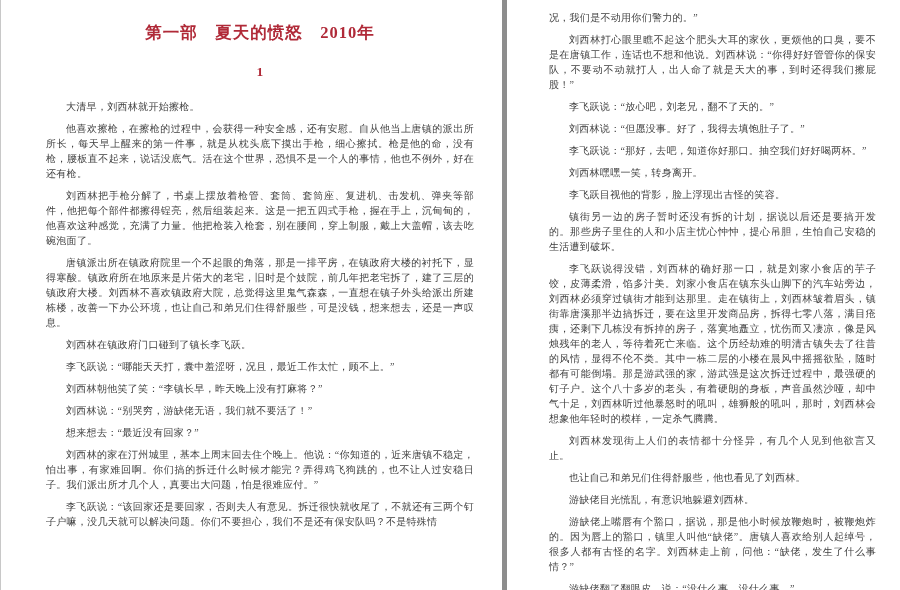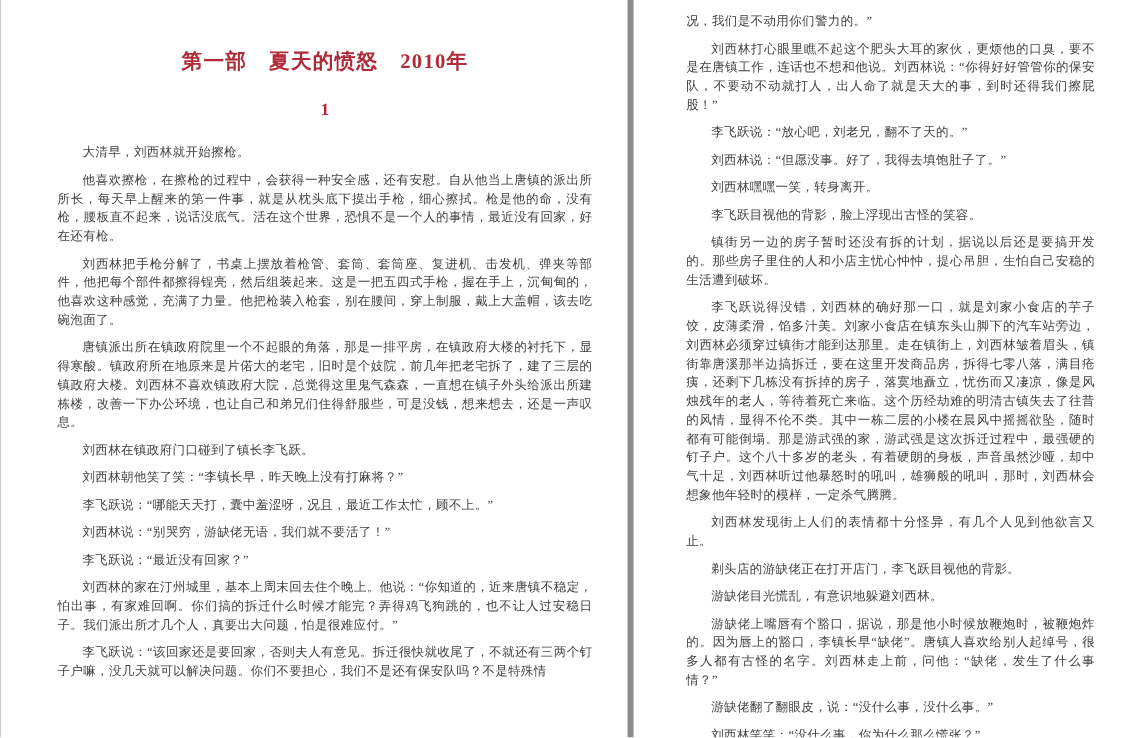"第一部 夏天的愤怒 2010年" .page-left { padding: 36px 28px 10px 45px -> 20px 28px 10px 45px }
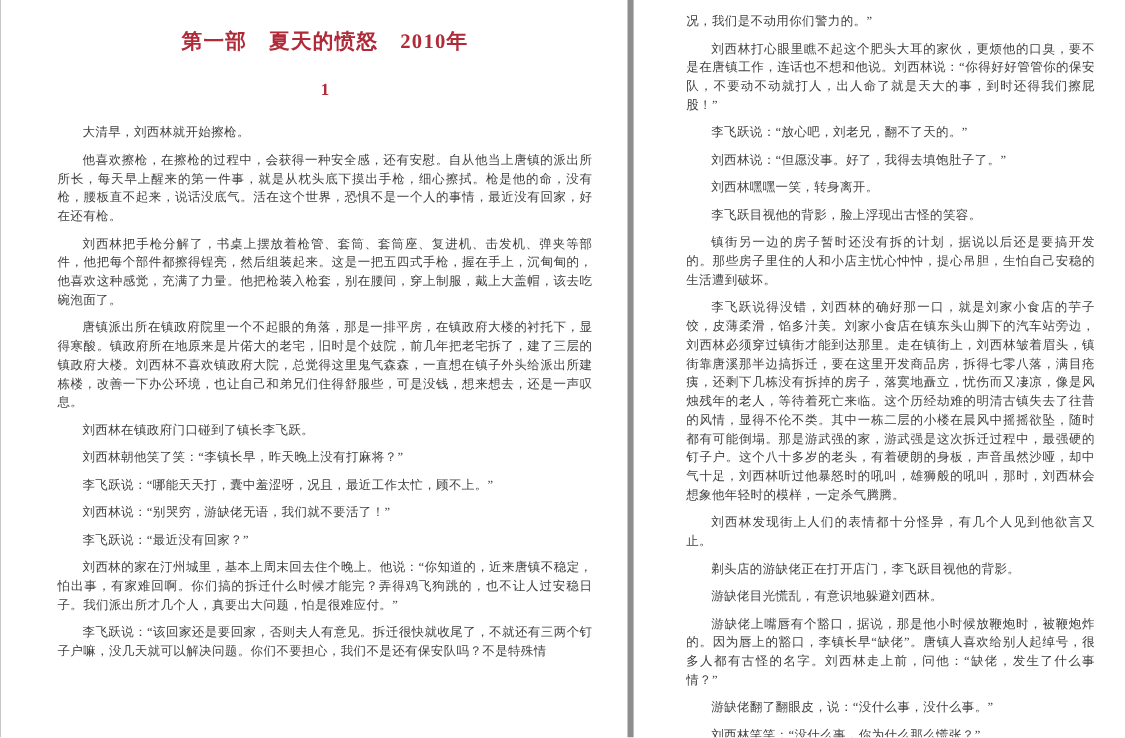"他喜欢擦枪，在擦枪的过程中，会获得一种安全感，还有安慰。自从他当上唐镇的派出所所" p { text: 最近没有回家 -> 他也不例外 }
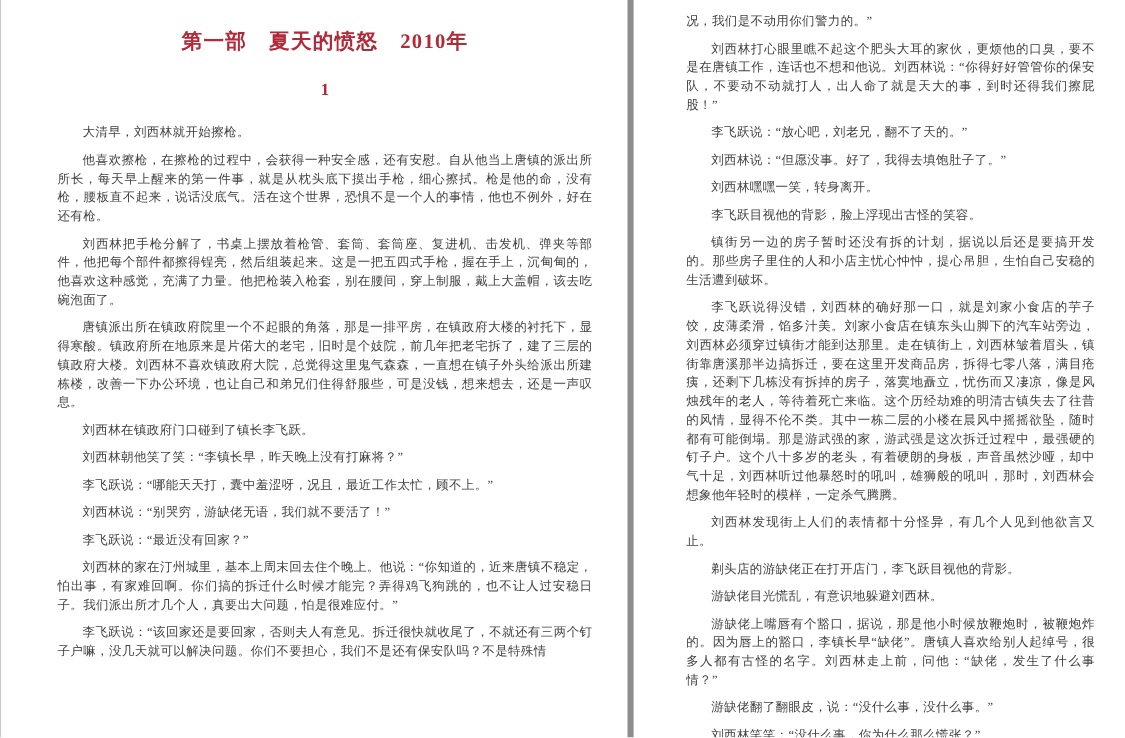"李飞跃说：“那好，去吧，知道你好那口。抽空我们好好喝两杯。”" p { html: none -> <p>李飞跃说：“那好，去吧，知道你好那口。抽空我们好好喝两杯。”</p> }
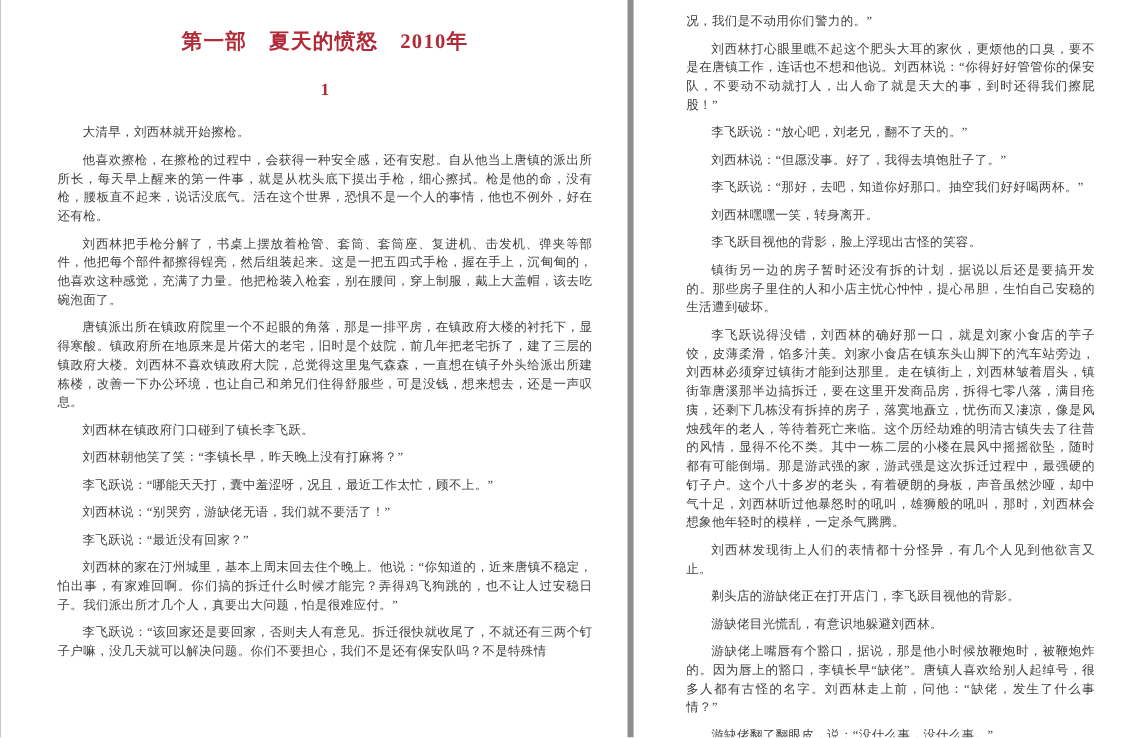"刘西林朝他笑了笑：“李镇长早，昨天晚上没有打麻将？”" p { order: before "李飞跃说：“哪能天天打，囊中羞涩呀，况且，最近工作太忙，顾不上。”" -> after "李飞跃说：“哪能天天打，囊中羞涩呀，况且，最近工作太忙，顾不上。”" }
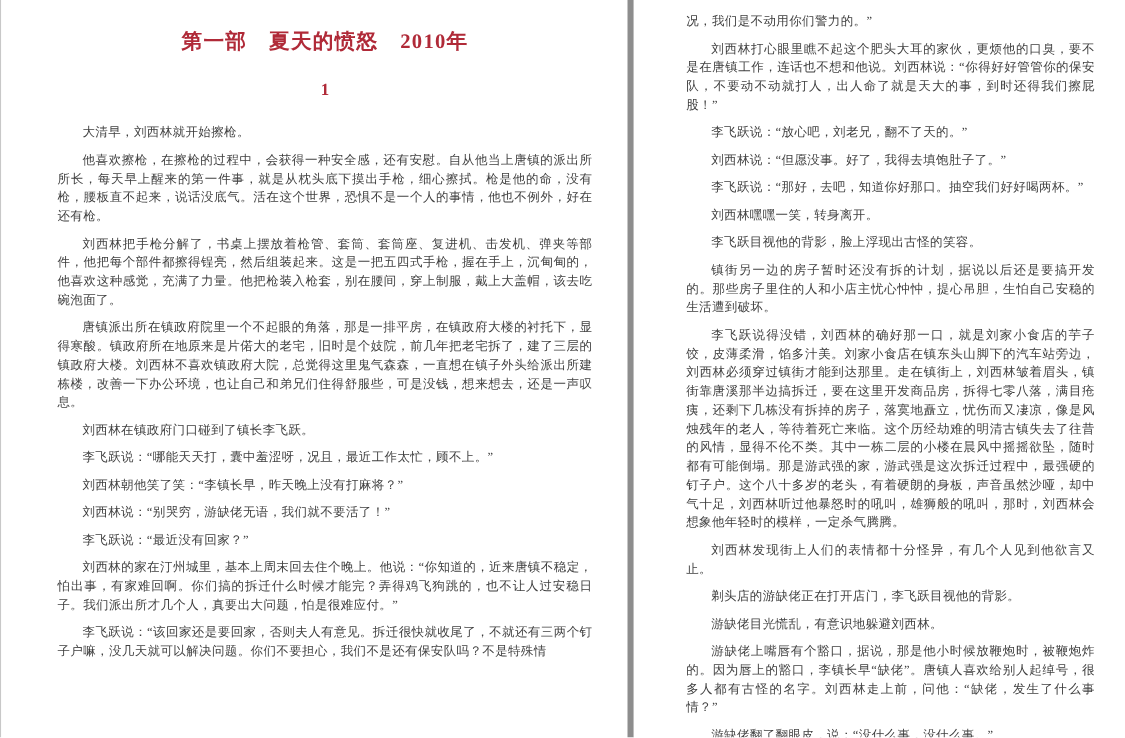"李飞跃说：“最近没有回家？”" p { text: 李飞跃说 -> 想来想去 }
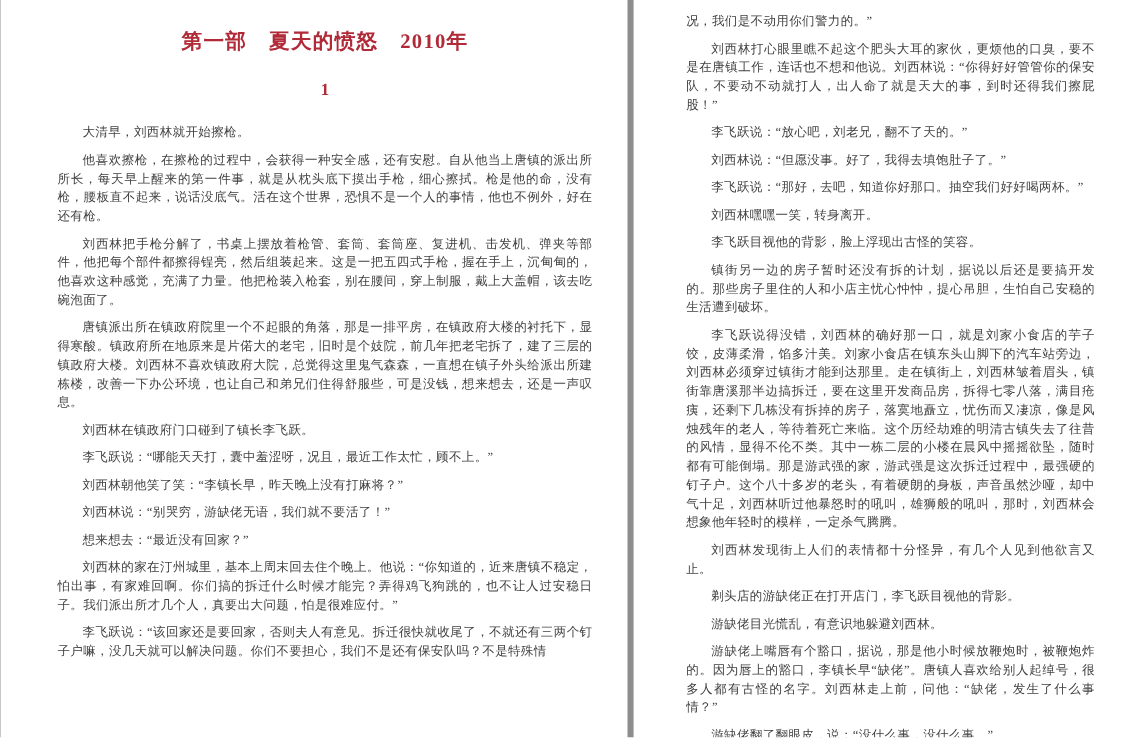"剃头店的游缺佬正在打开店门，李飞跃目视他的背影。" p { text: 剃头店的游缺佬正在打开店门，李飞跃目视他的背影 -> 也让自己和弟兄们住得舒服些，他也看见了刘西林 }
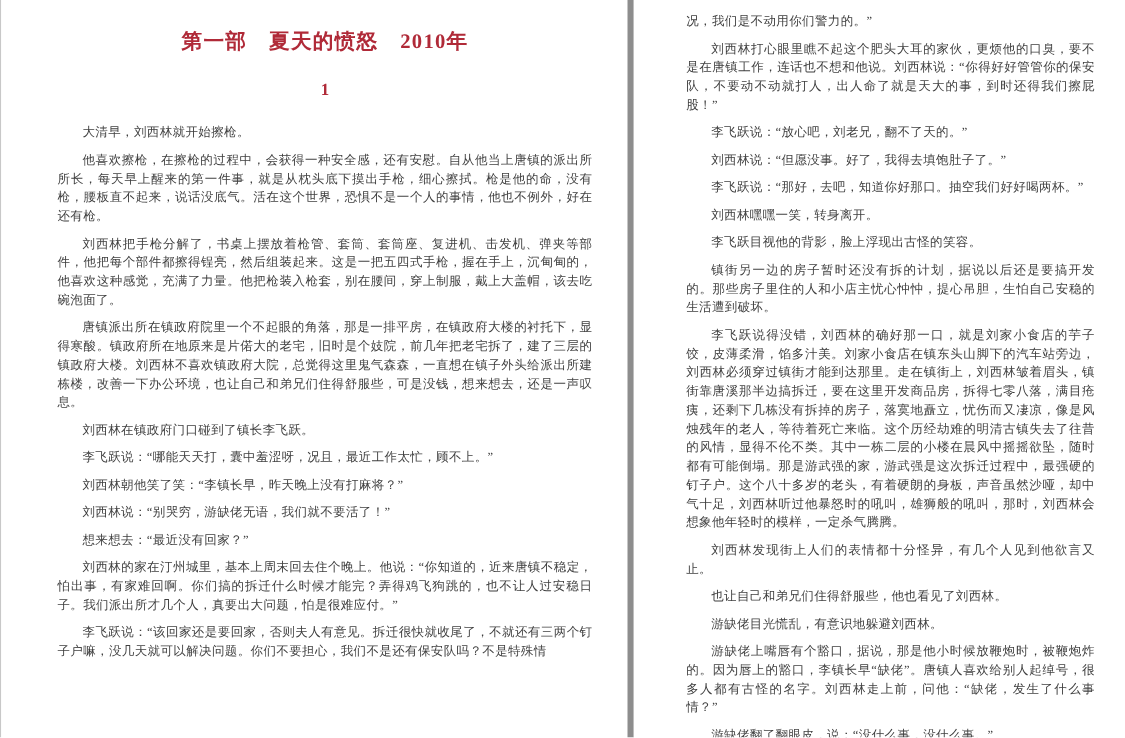"游缺佬上嘴唇有个豁口，据说，那是他小时候放鞭炮时，被鞭炮炸的。因为唇上的豁口，李" p { text: 李镇长早 -> 镇里人叫他 }
